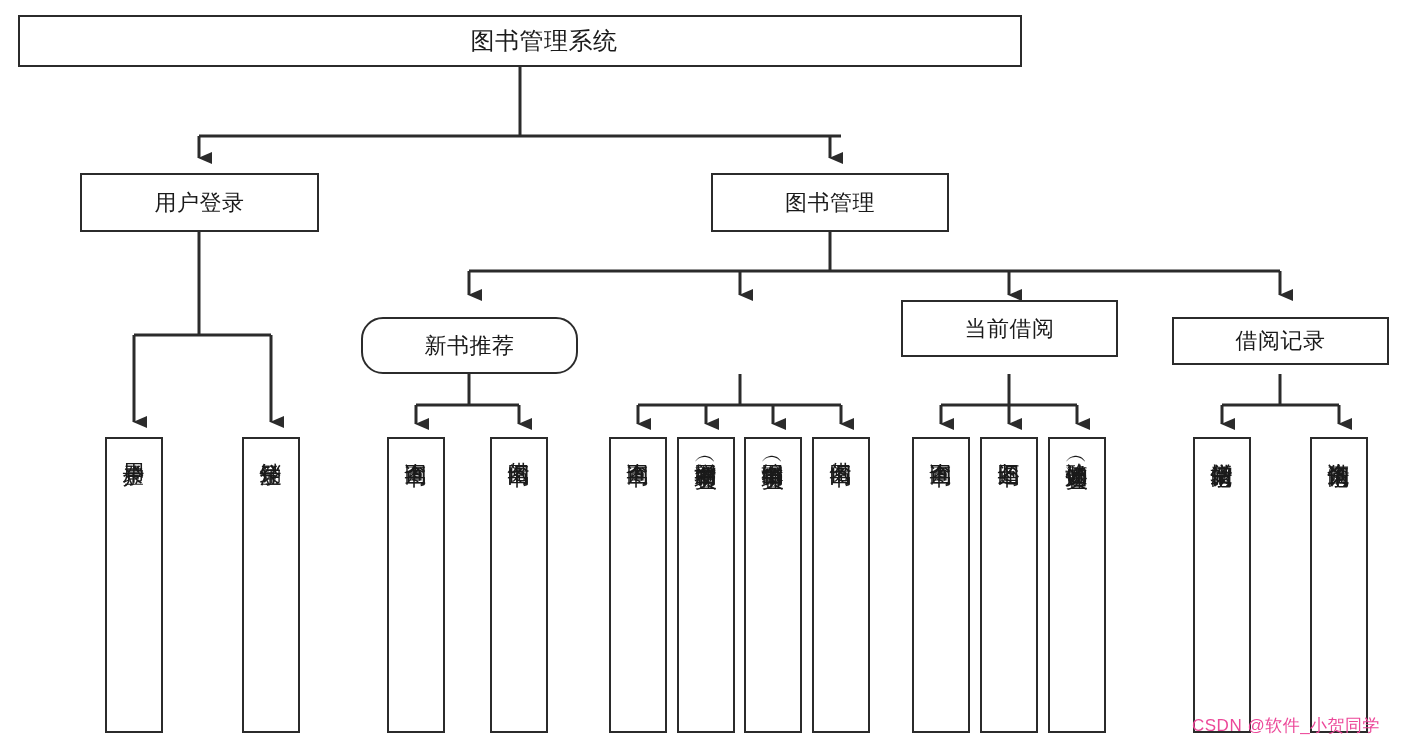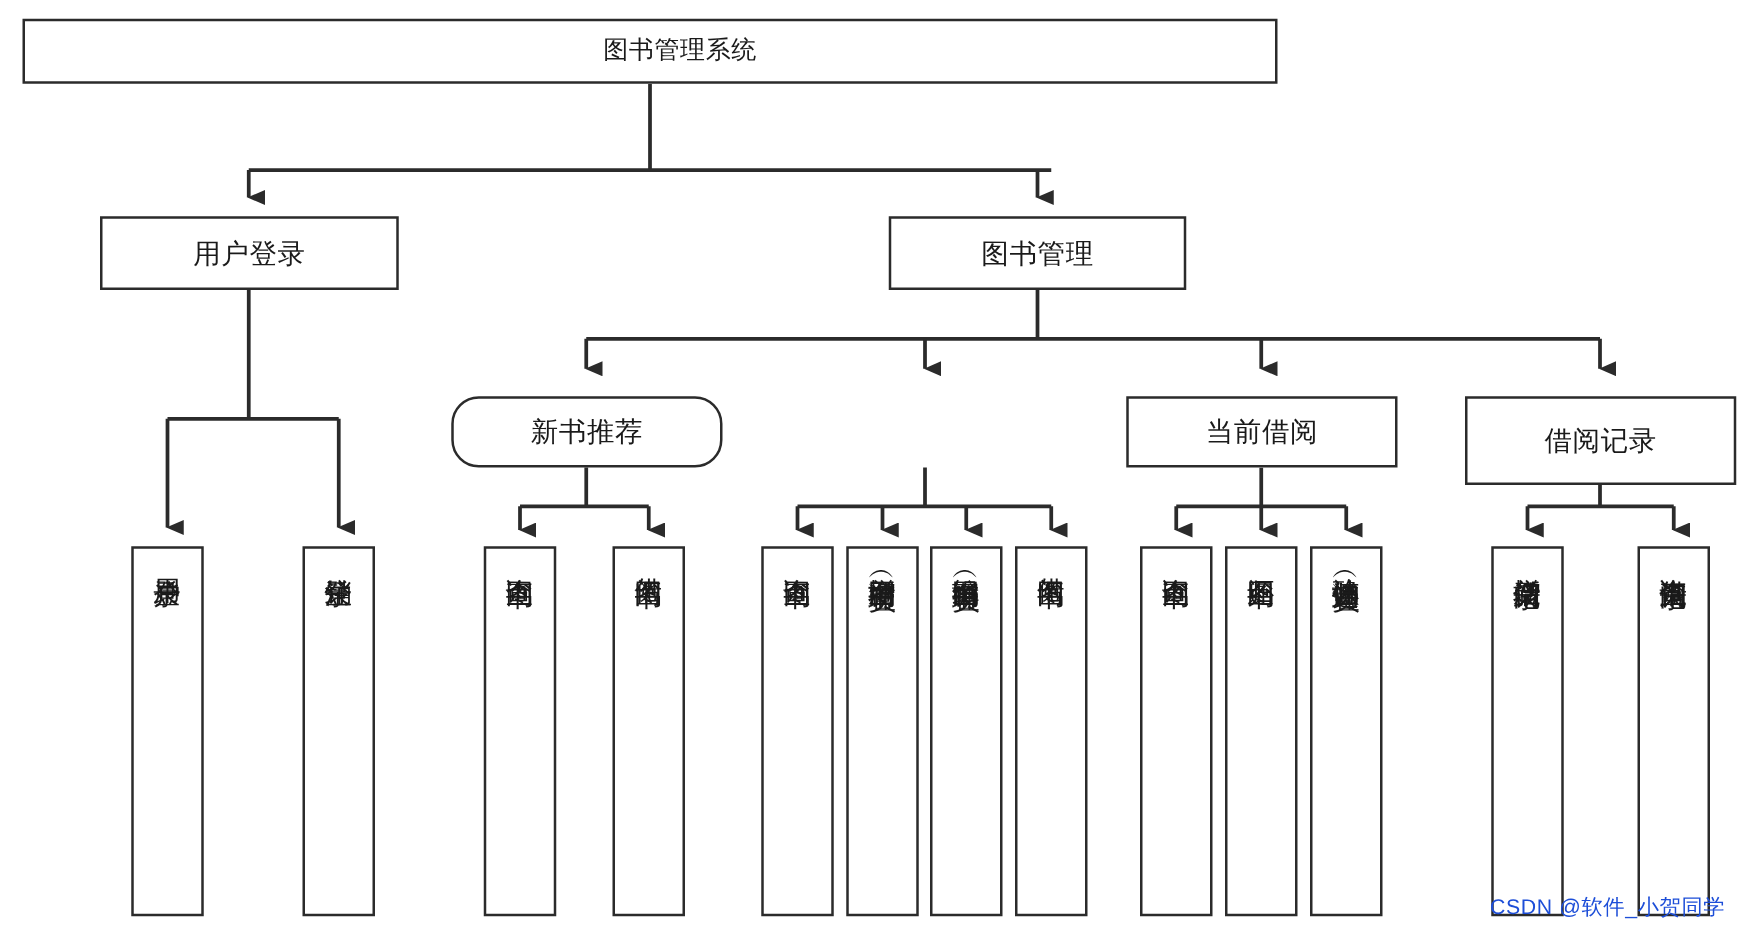"图书管理系统" .node.root .node-label { font-size: 20px -> 24px }
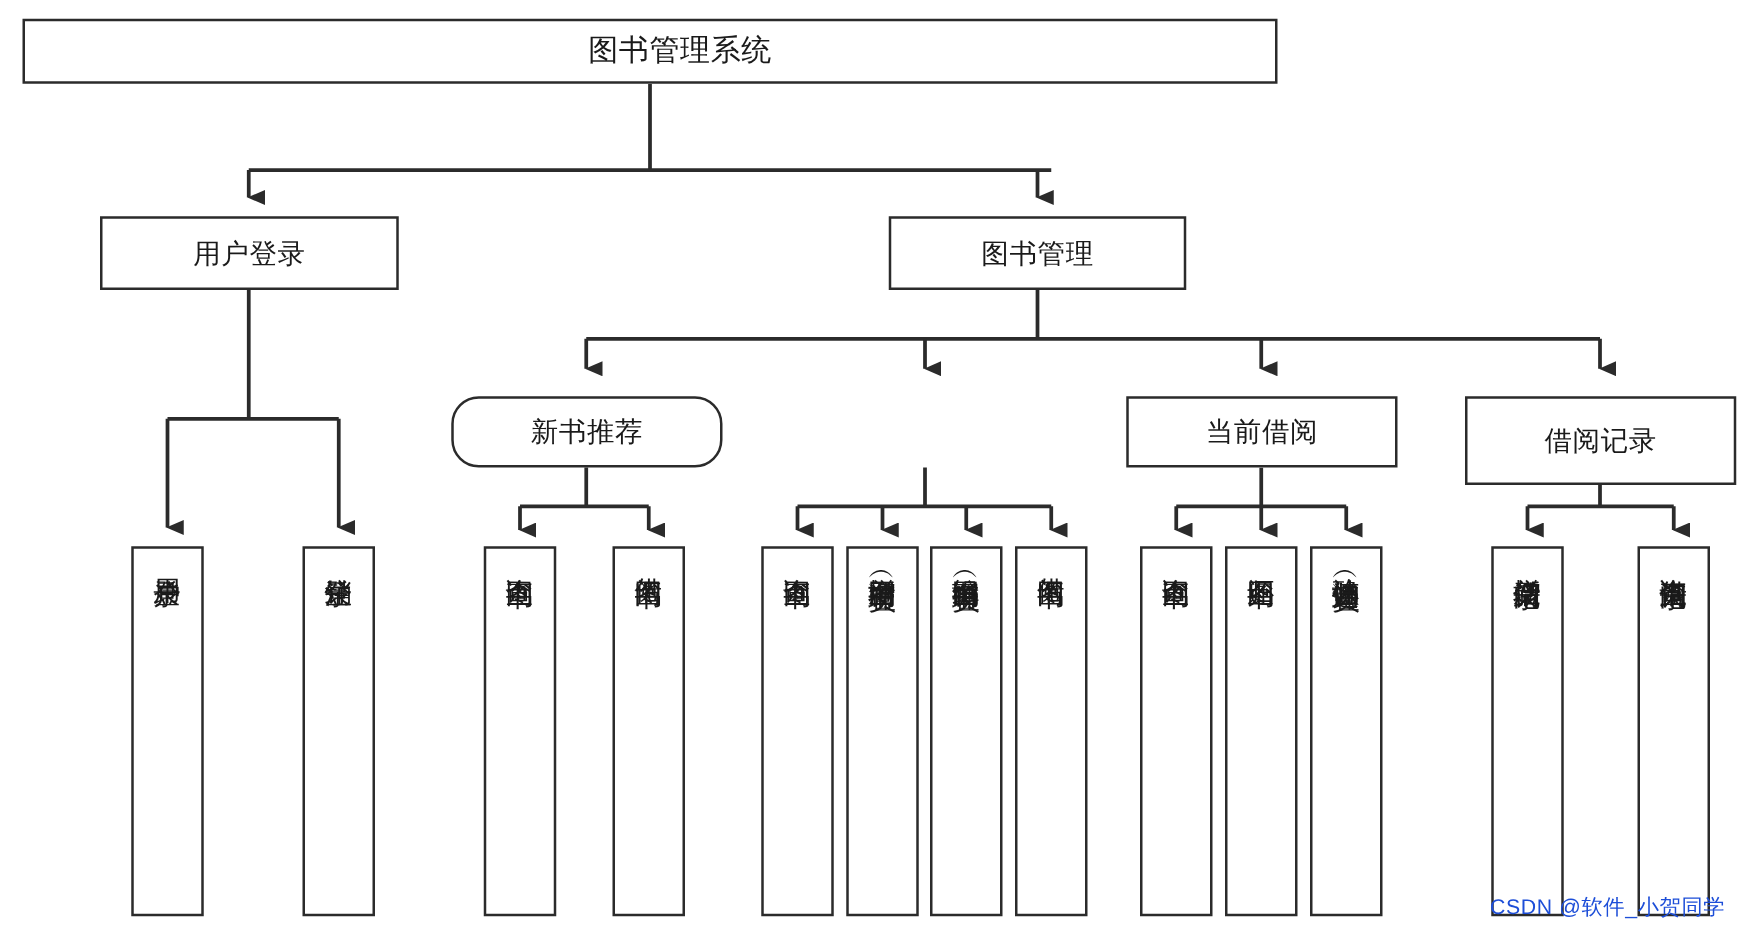"当前借阅" div.node { top: 317px -> 300px }
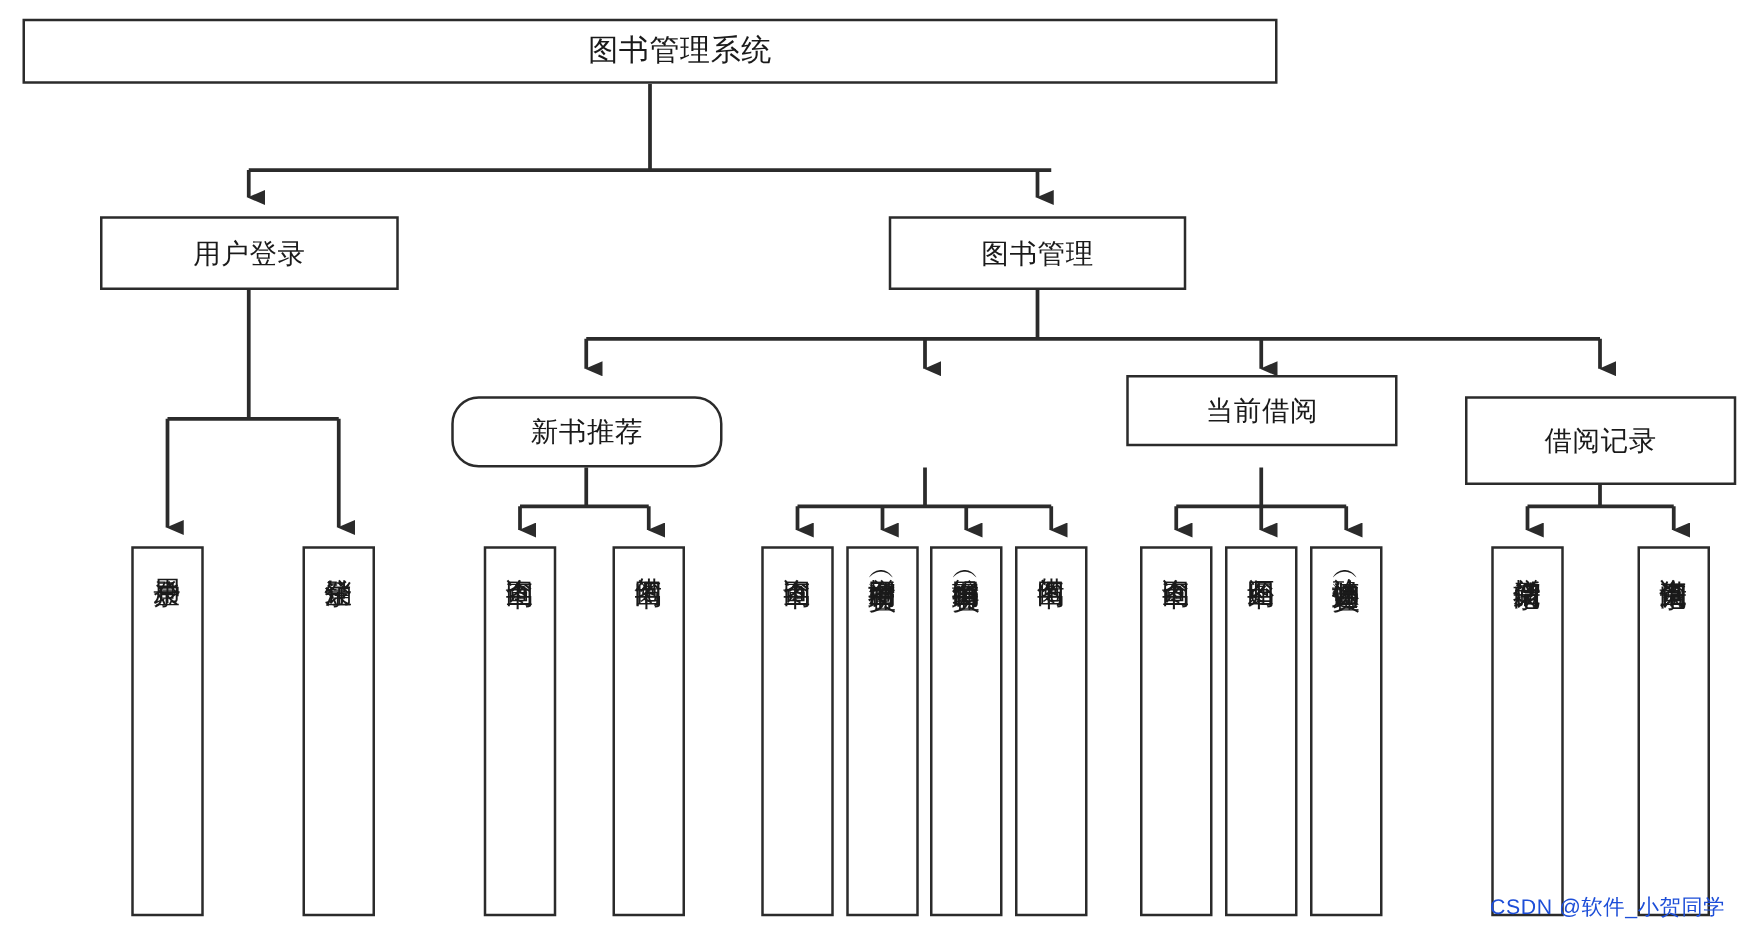"借阅记录" div.node { height: 71px -> 48px }
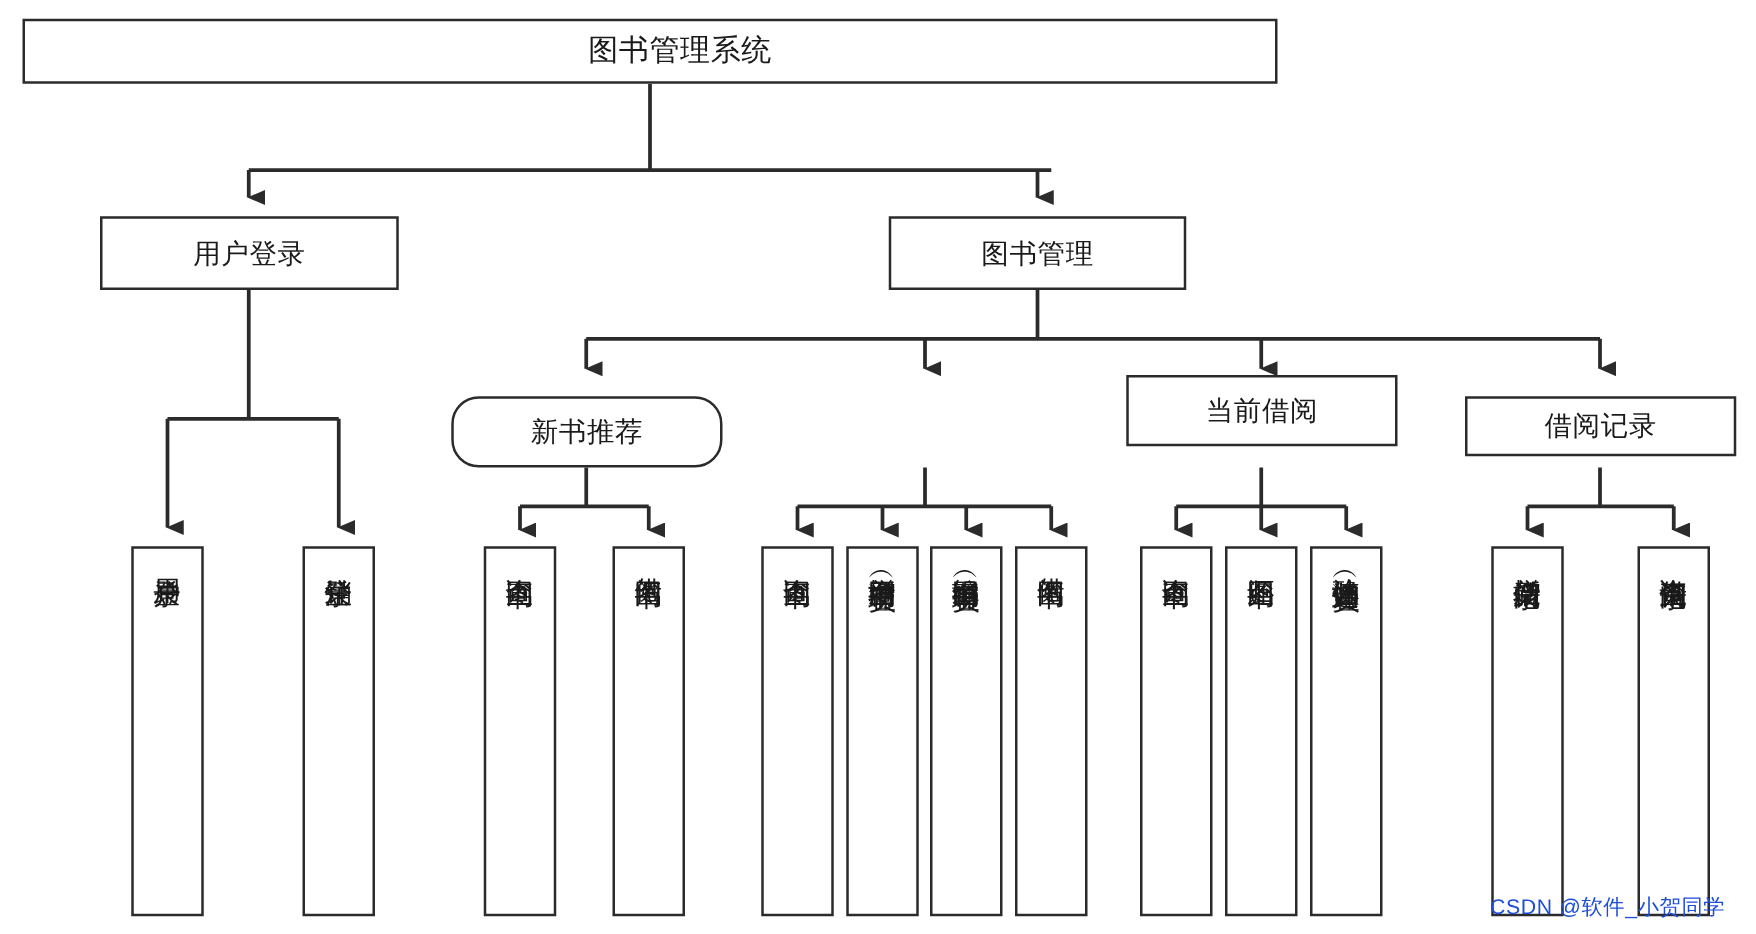"CSDN @软件_小贺同学" .watermark { color: #1d4ed8 -> #ec4899 }
